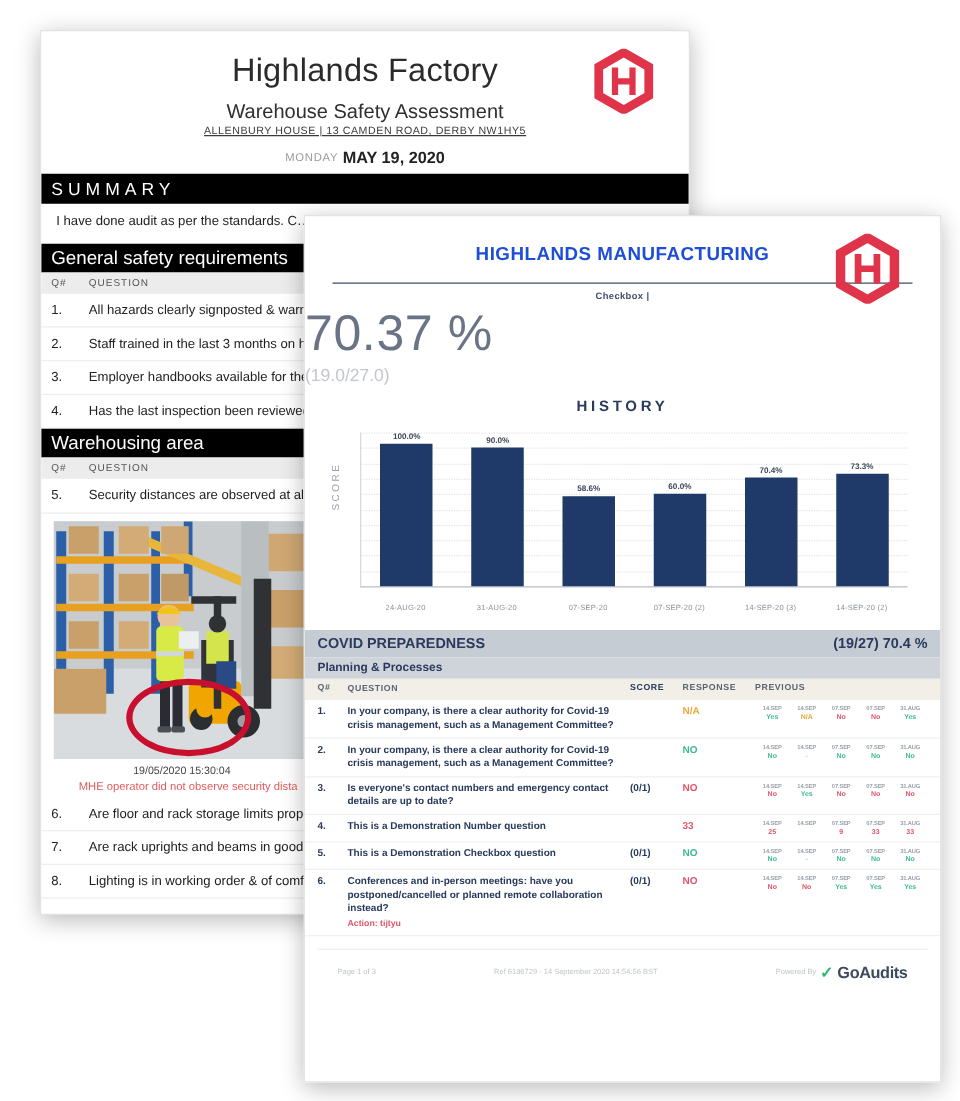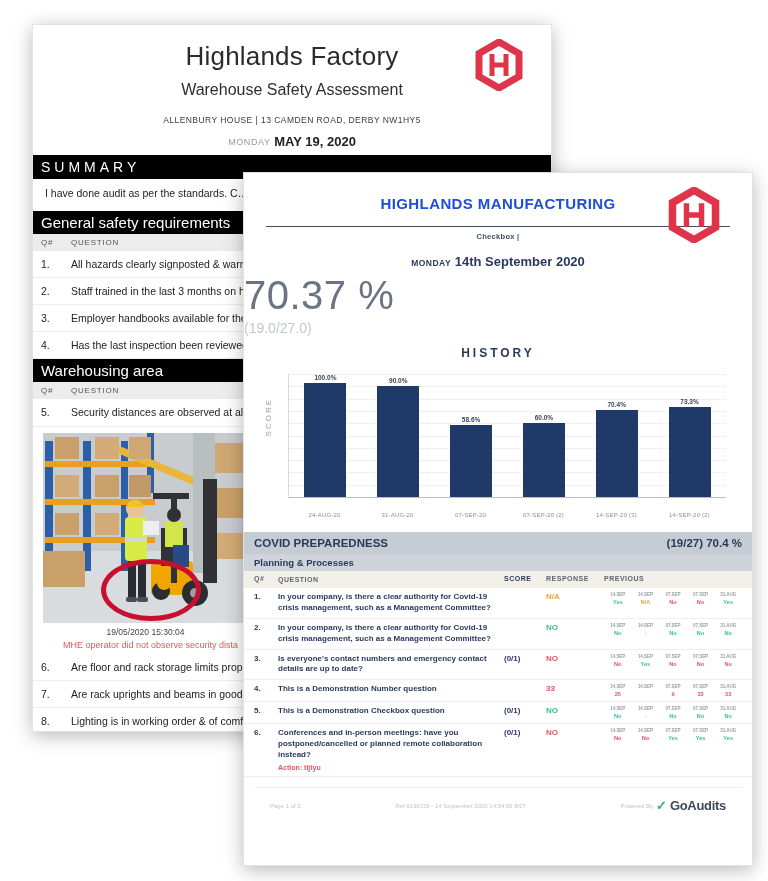"ALLENBURY HOUSE | 13 CAMDEN" .ld-addr { margin-top: 16px -> none; text-decoration: none -> underline }
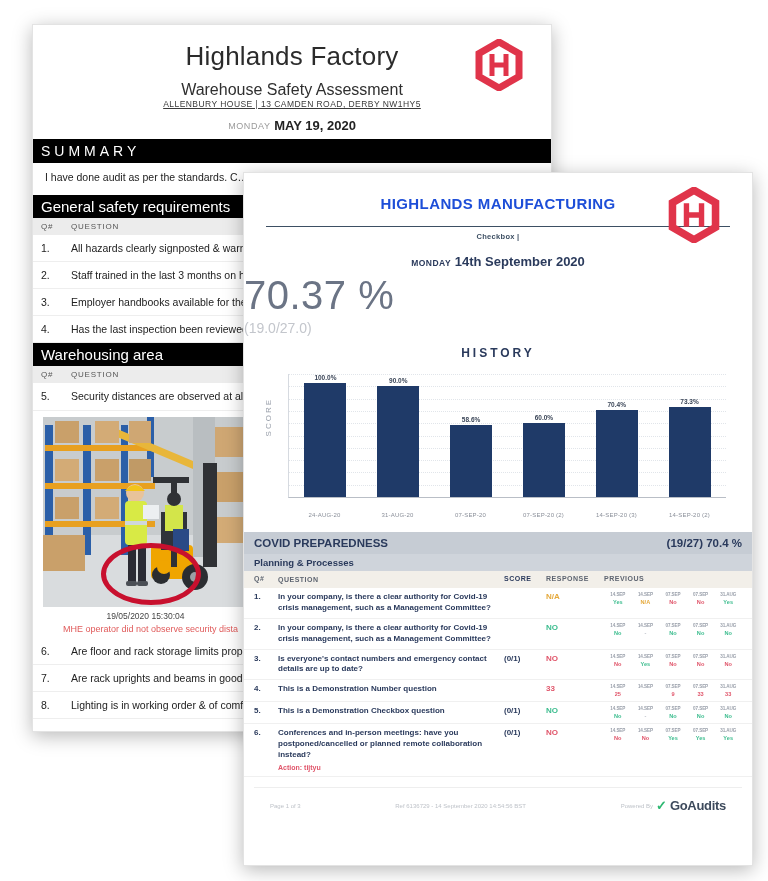"MONDAY 14th September 2020" div.rd-date { html: <div> <span>MONDAY</span> <span>14th September 2020</span> </div> -> none }
